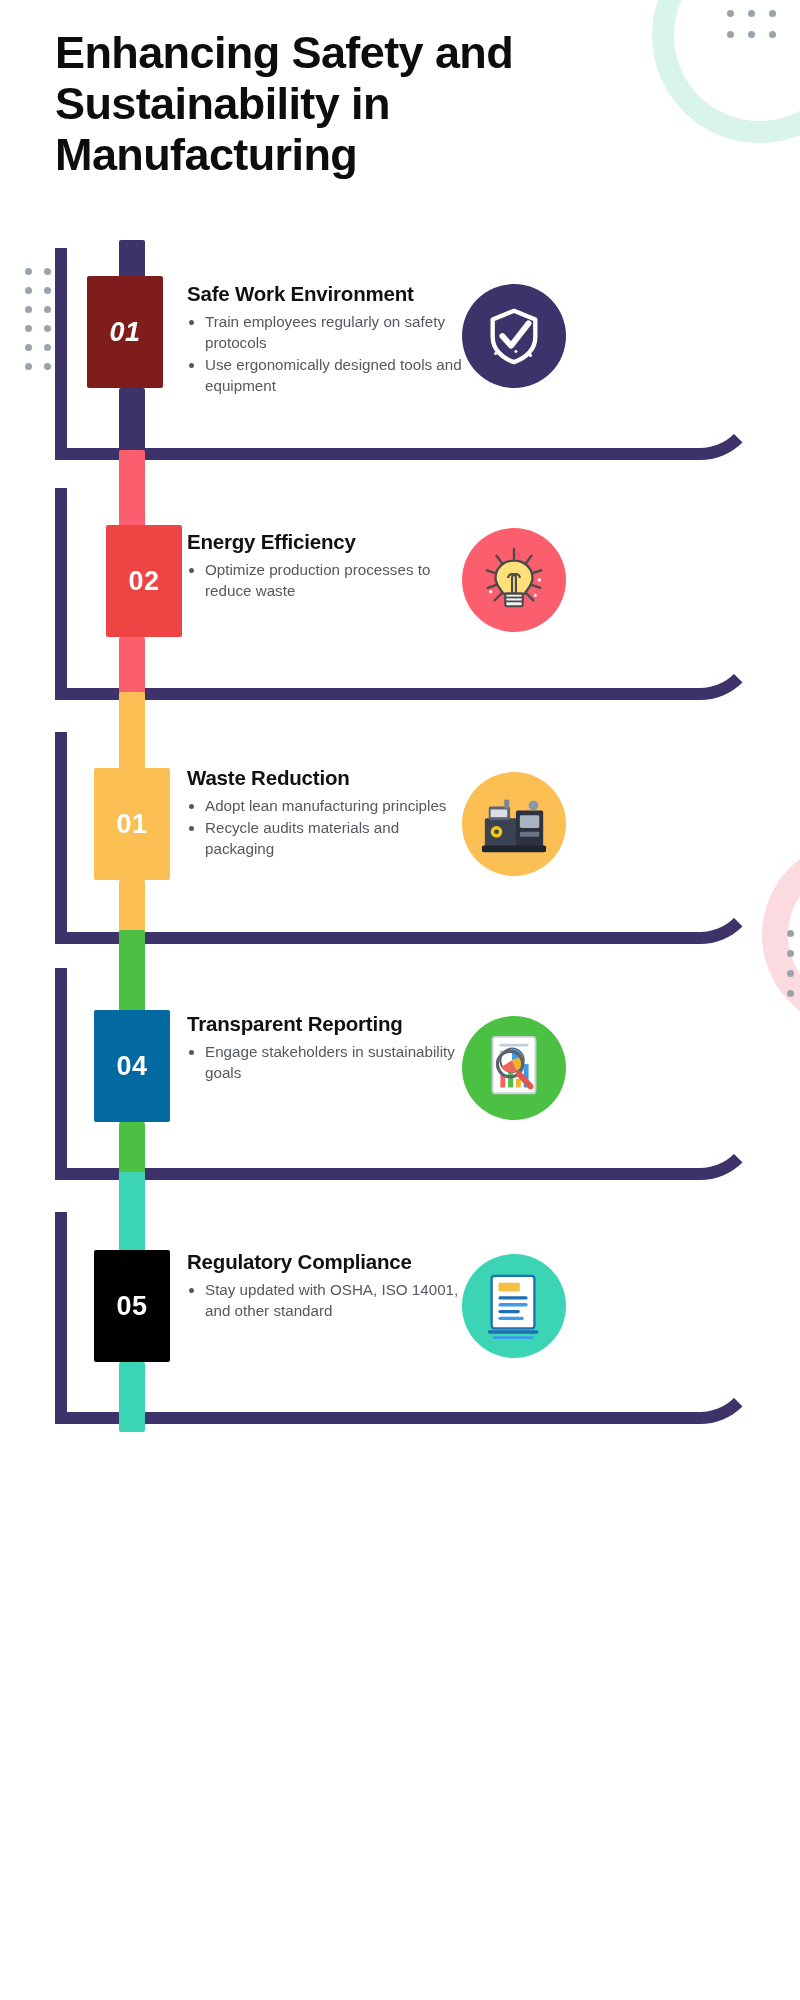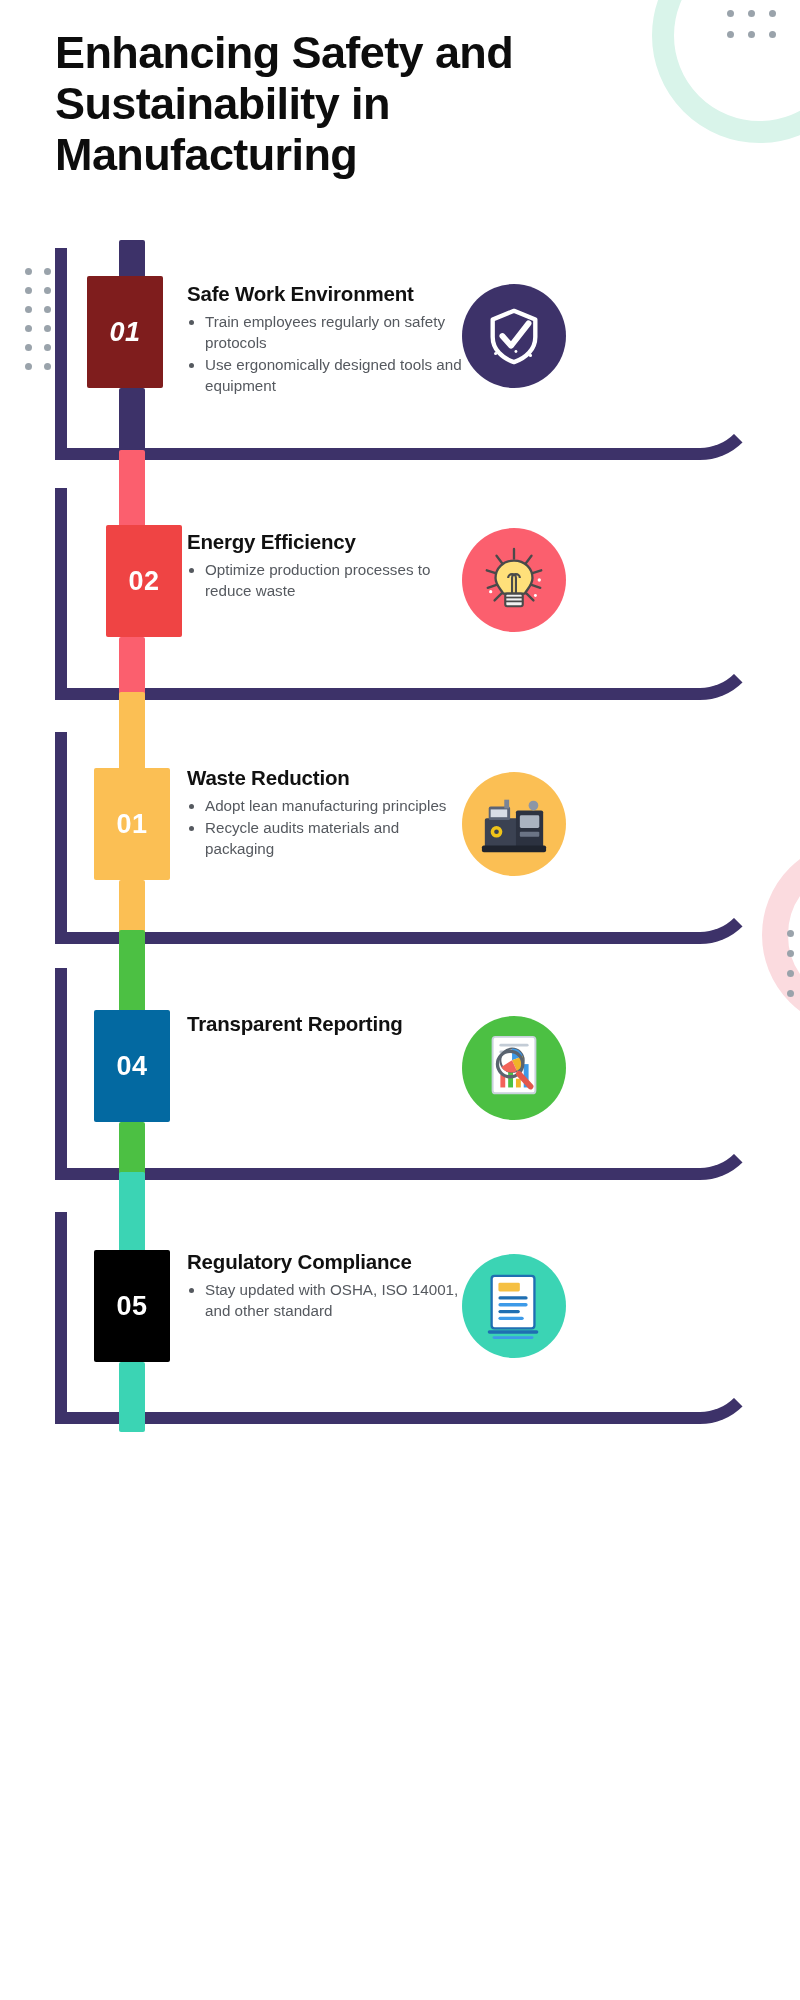"Engage stakeholders in sustainability" li { html: none -> <li>Engage stakeholders in sustainability goals</li> }
